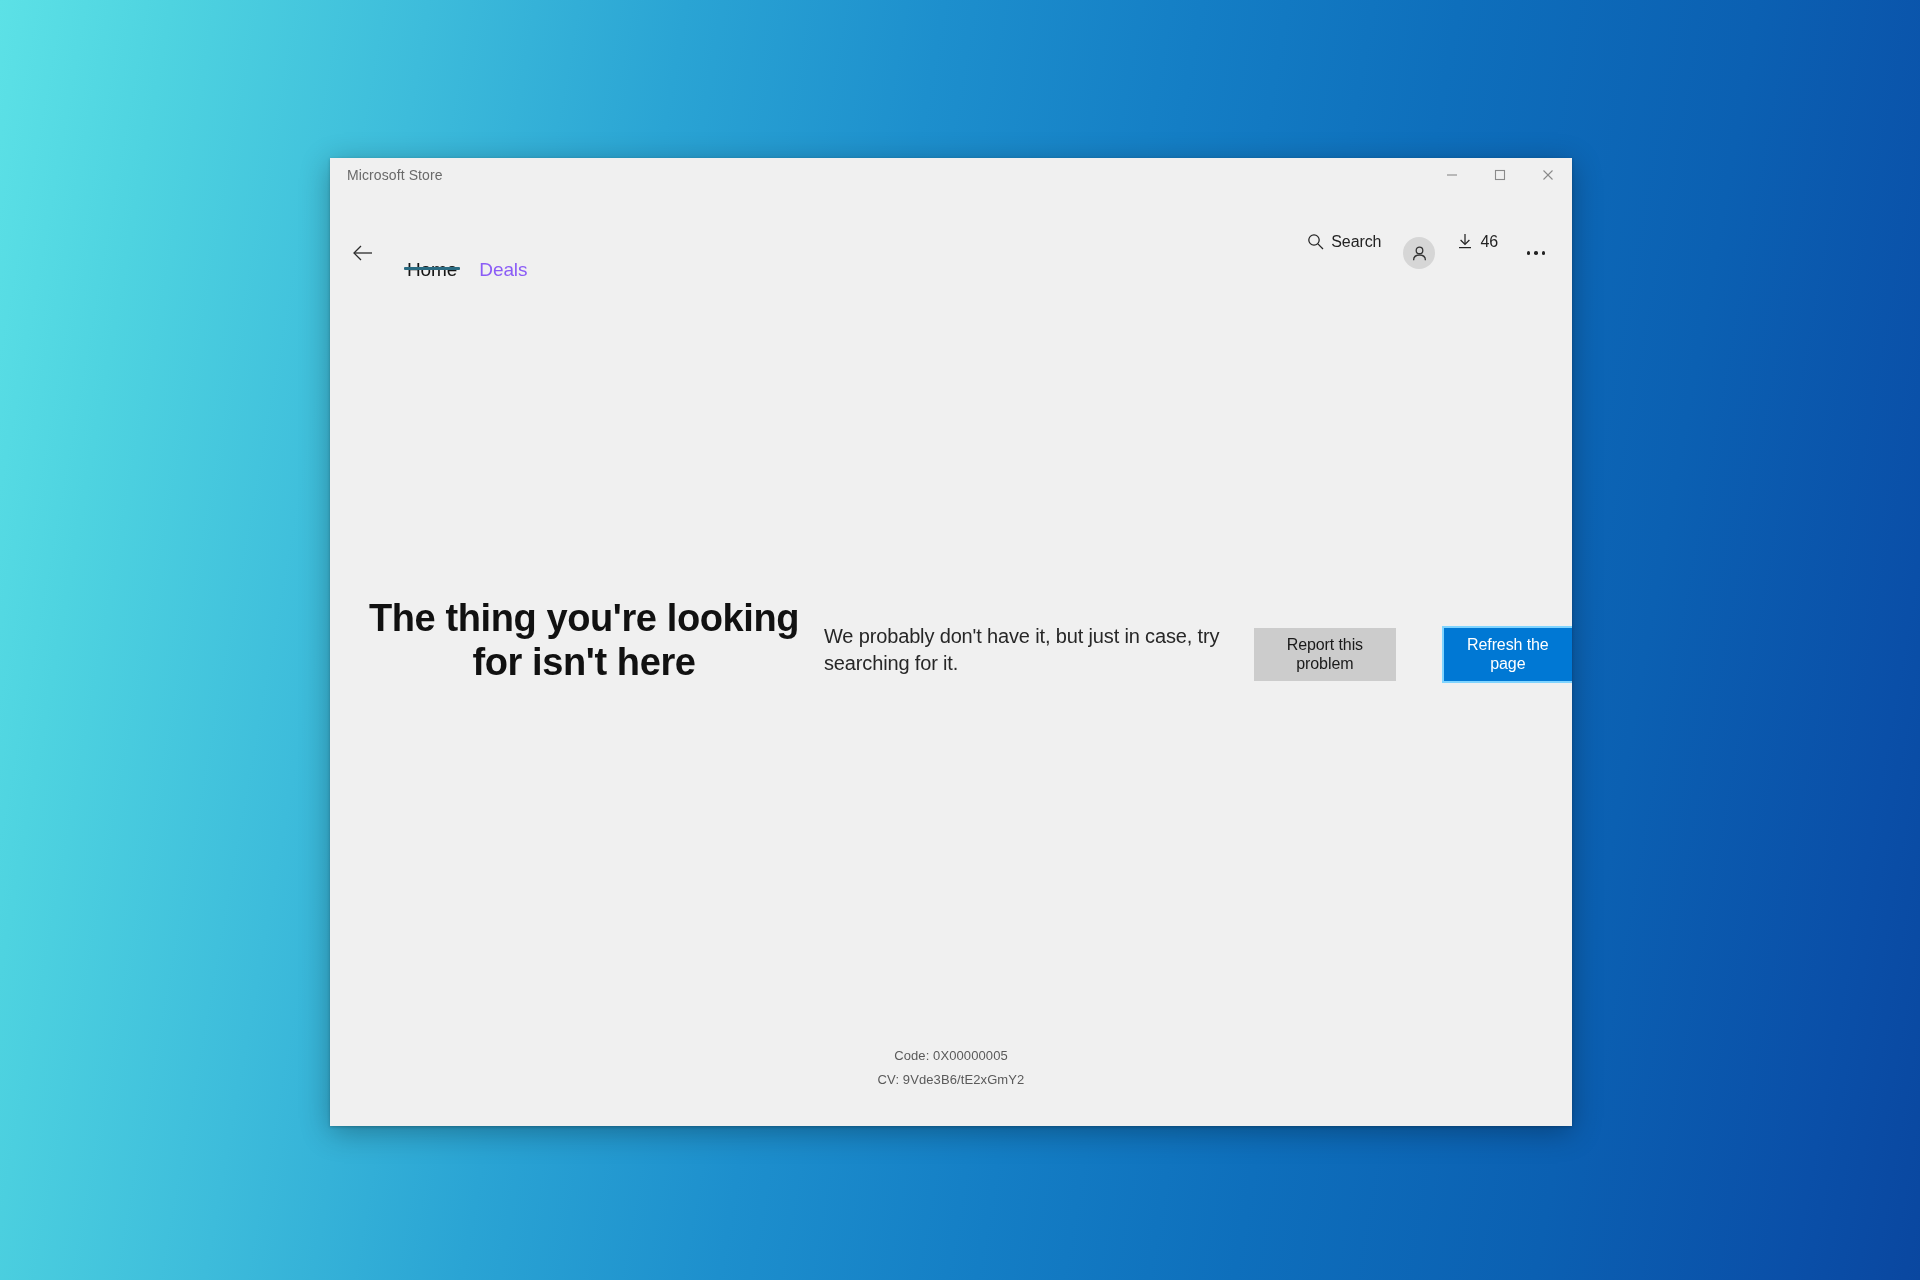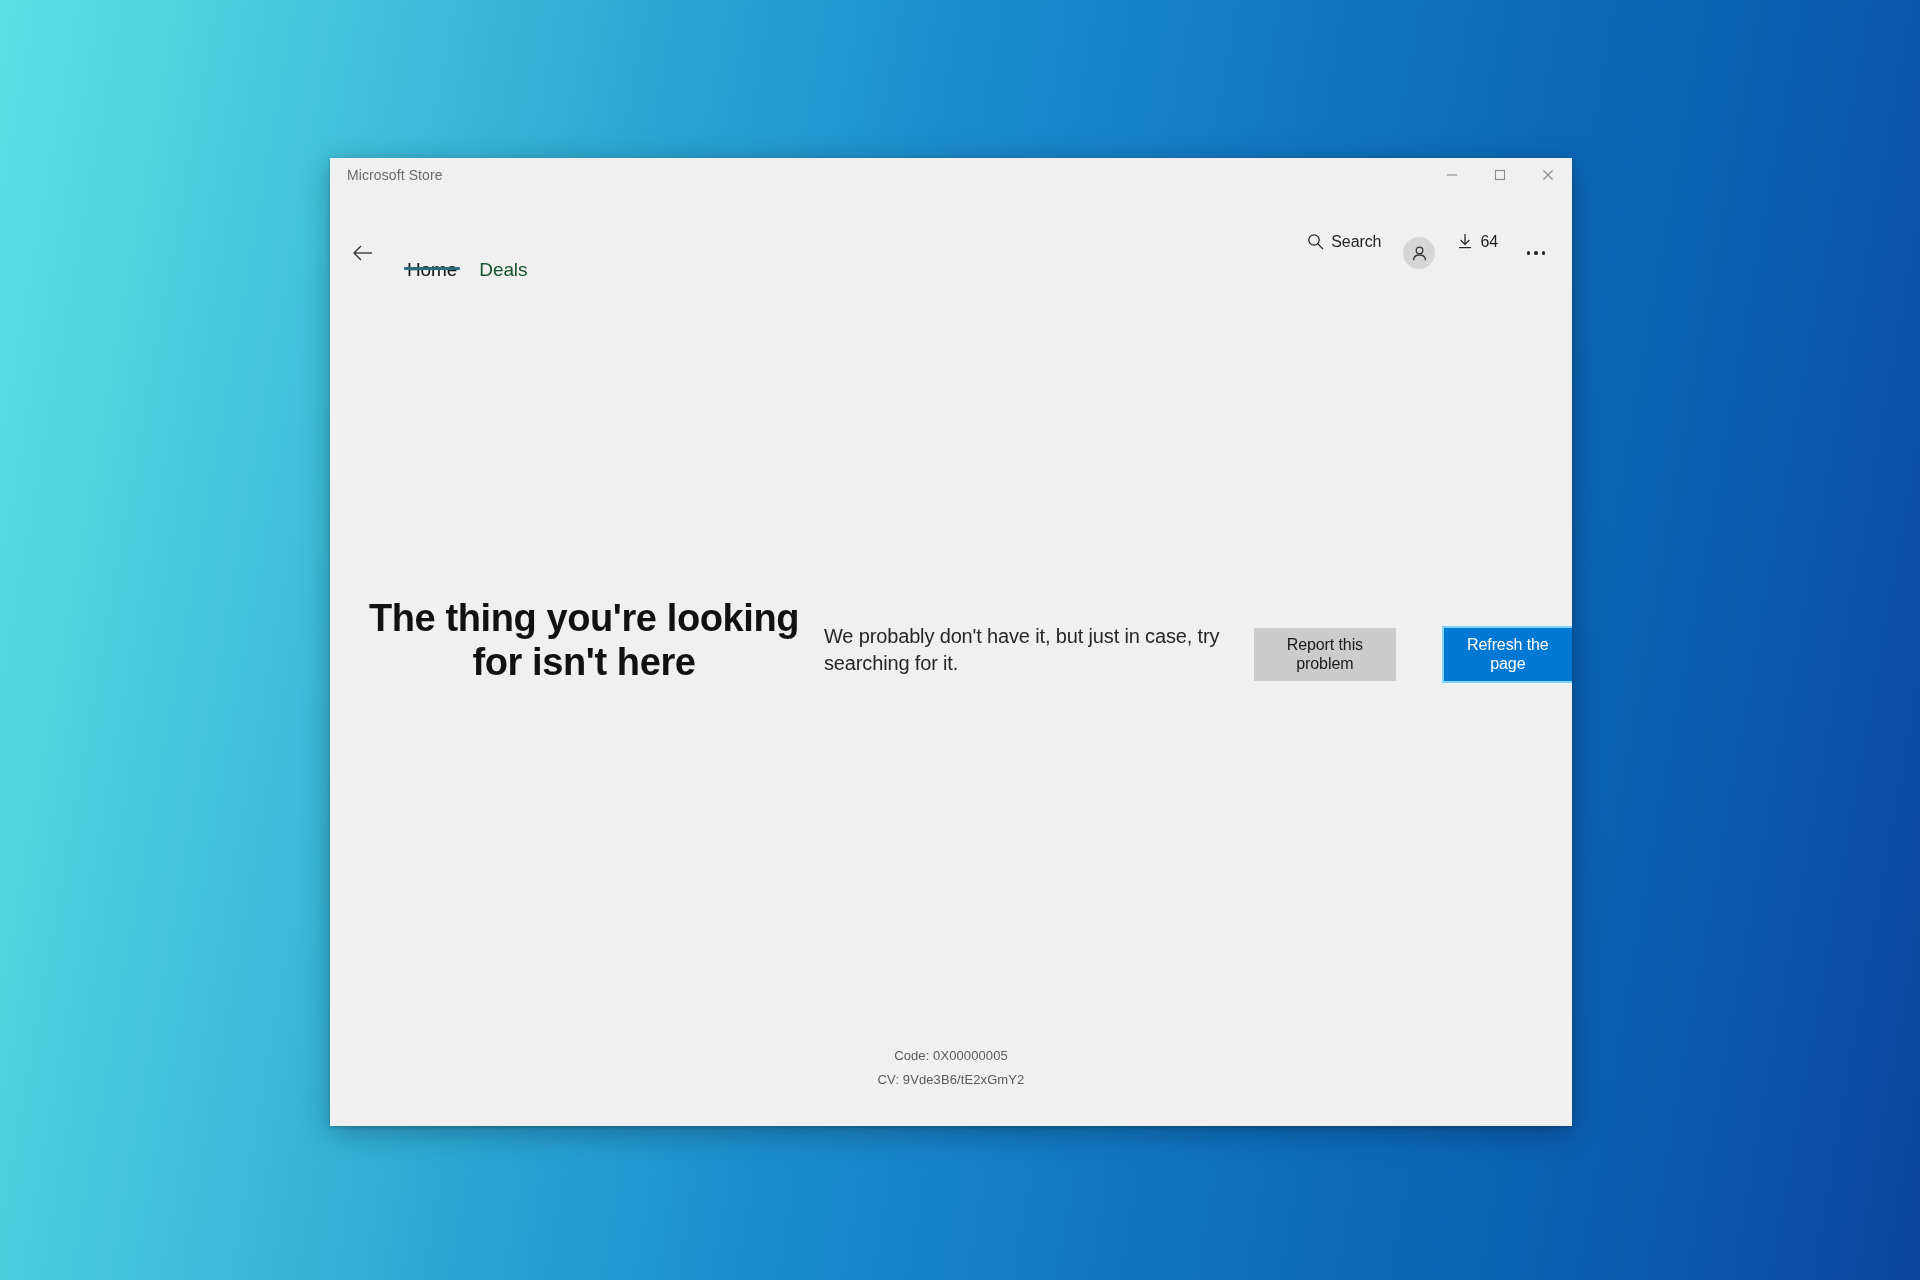"64" span { text: 64 -> 46 }
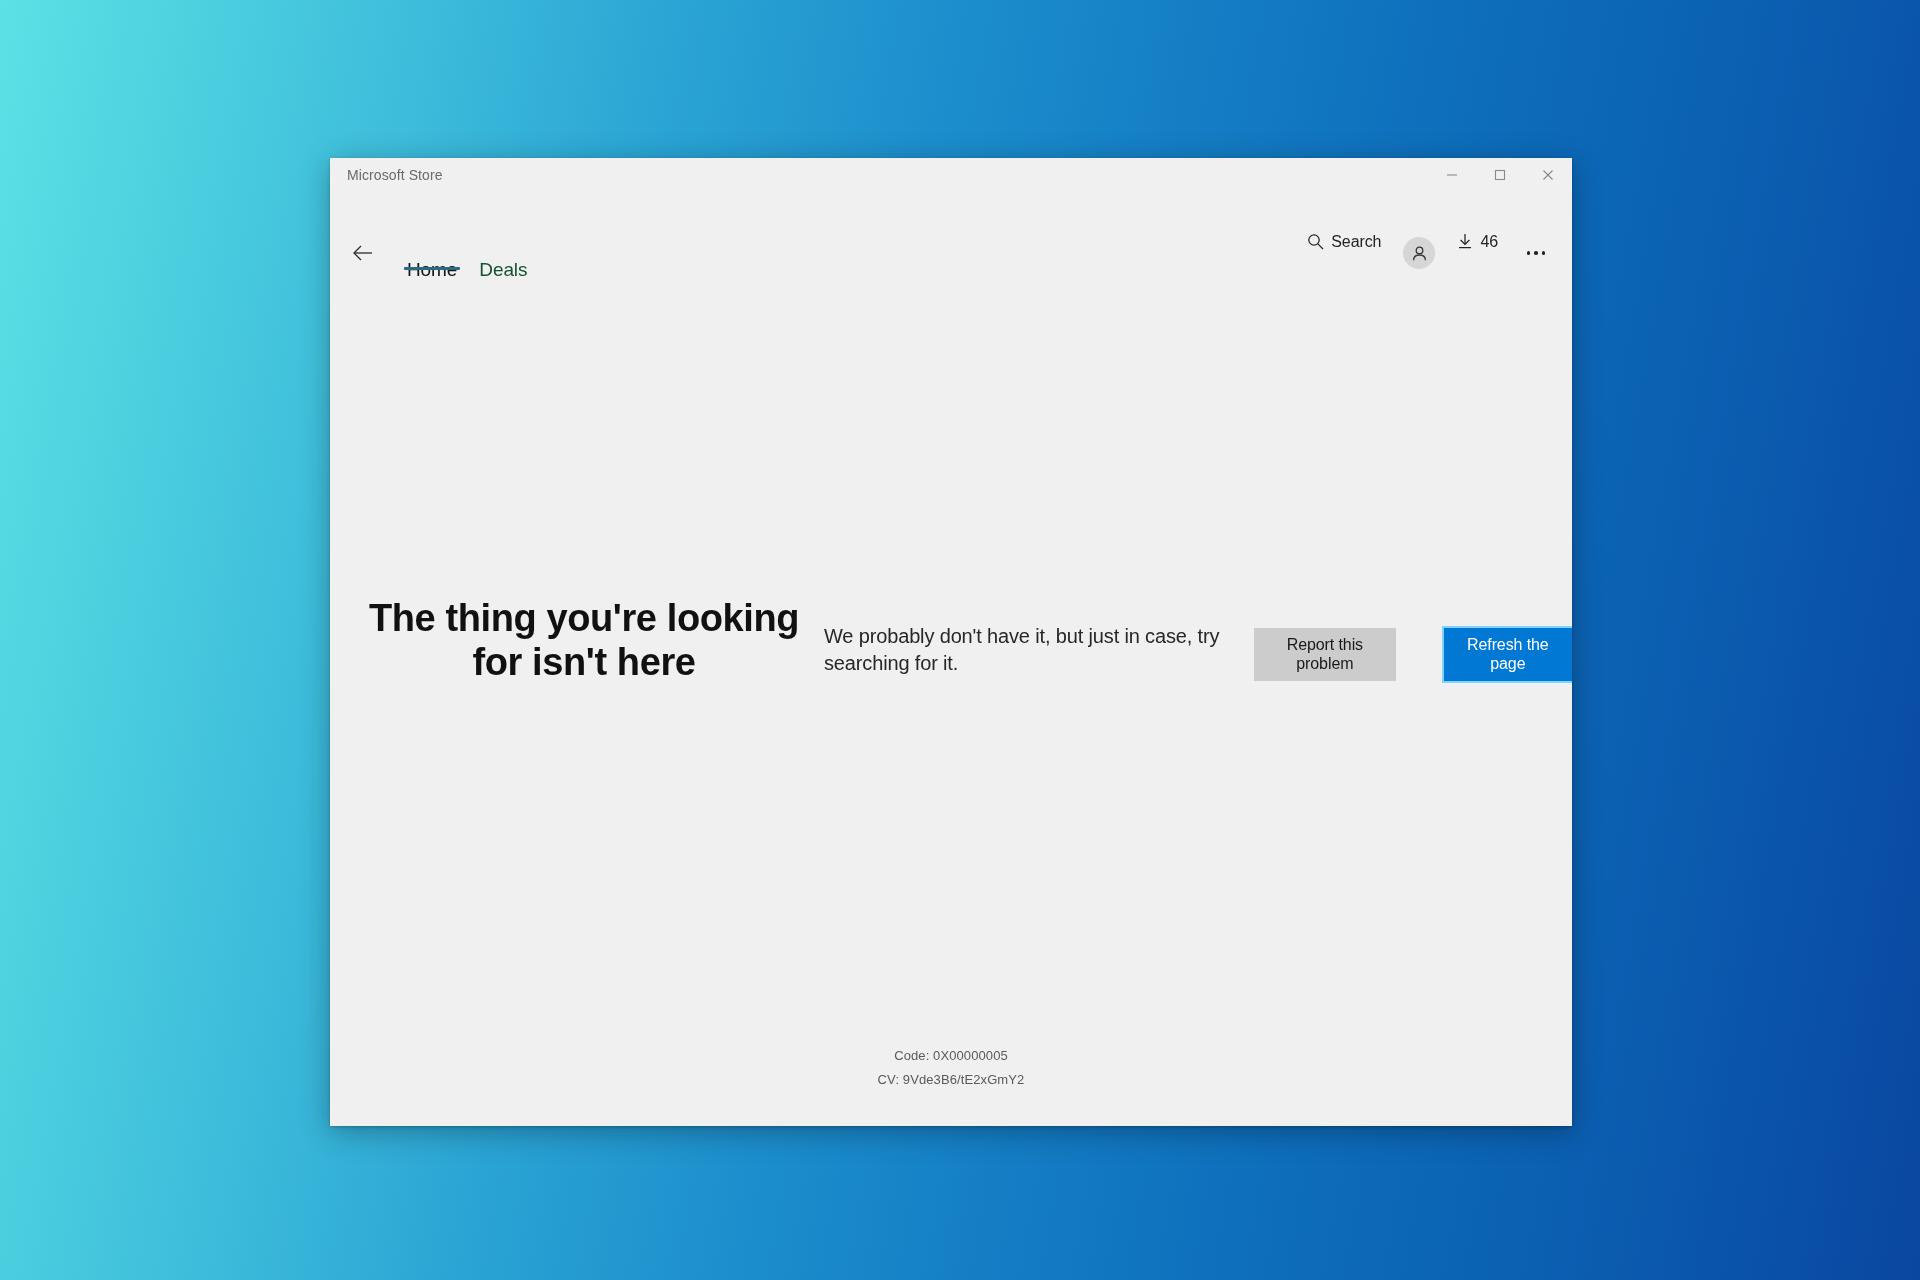"Deals" .nav-tab { color: #14532d -> #8b5cf6 }
